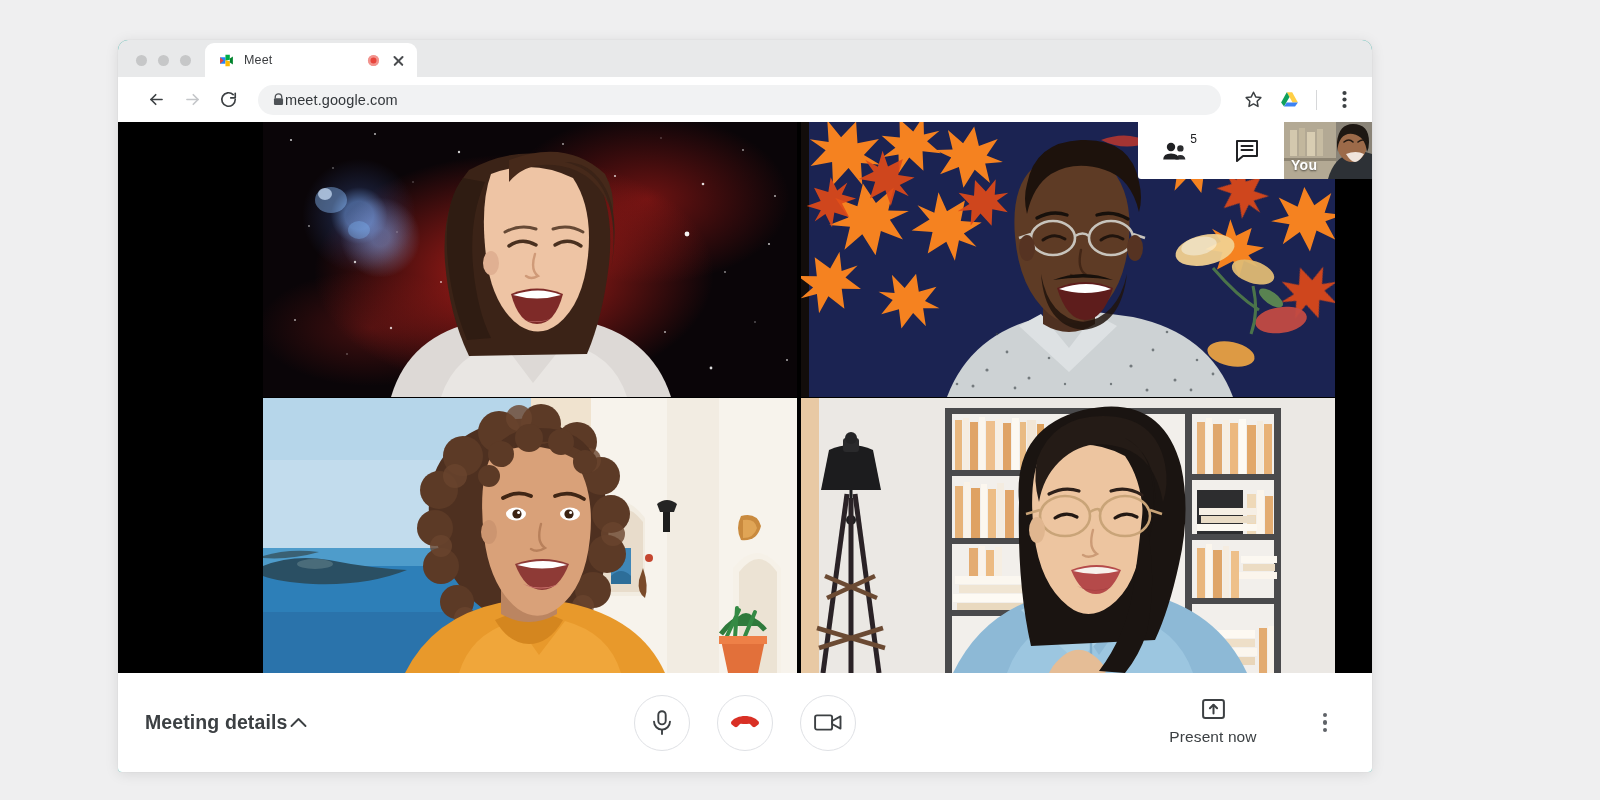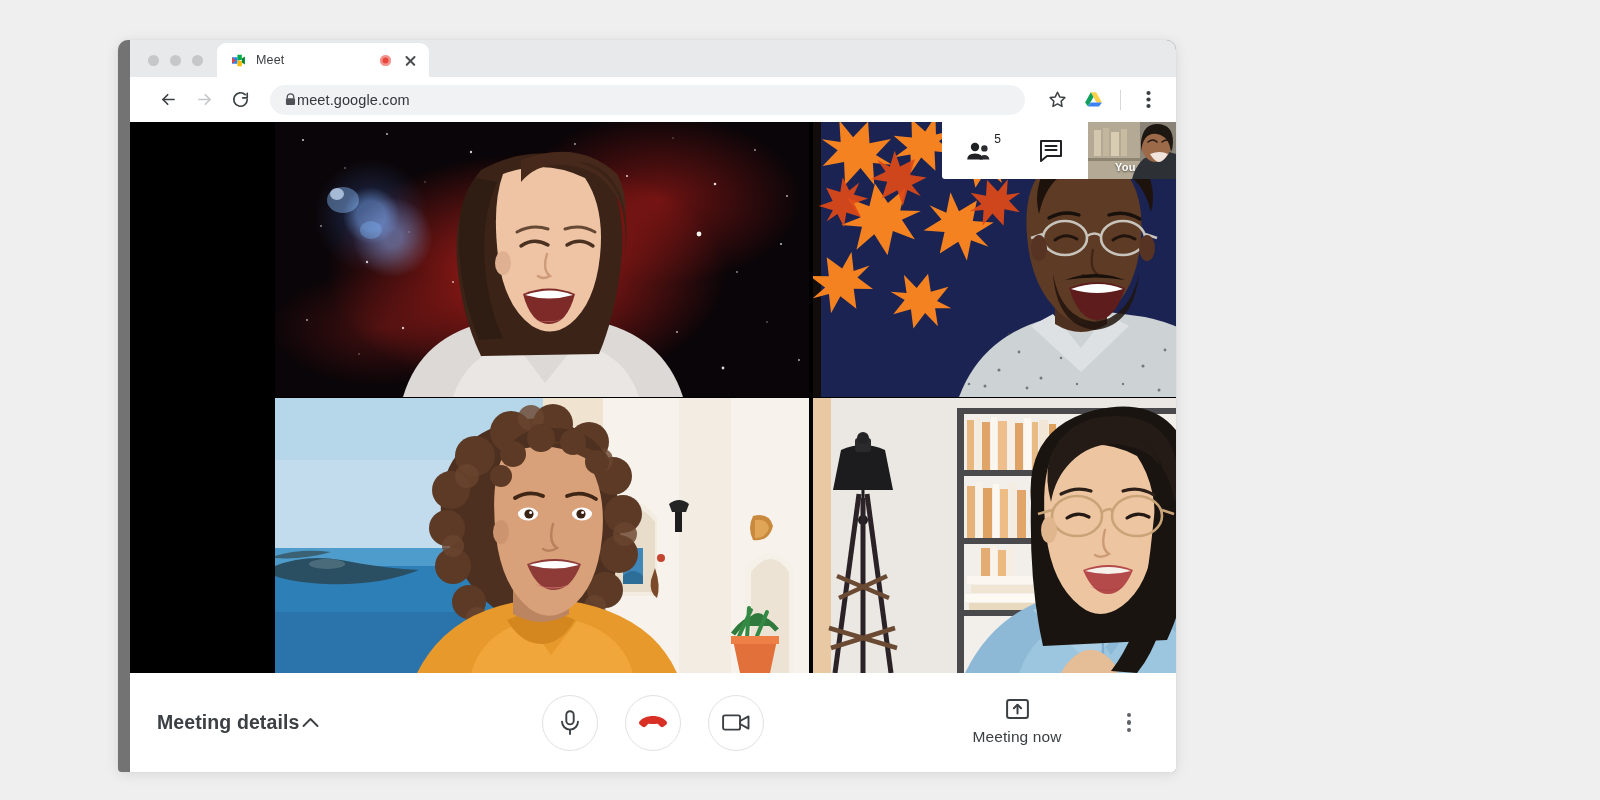"Meet" #browser-window { background: #737373 -> #14b8a6; padding-left: 12px -> none; width: 1058px -> 1254px }
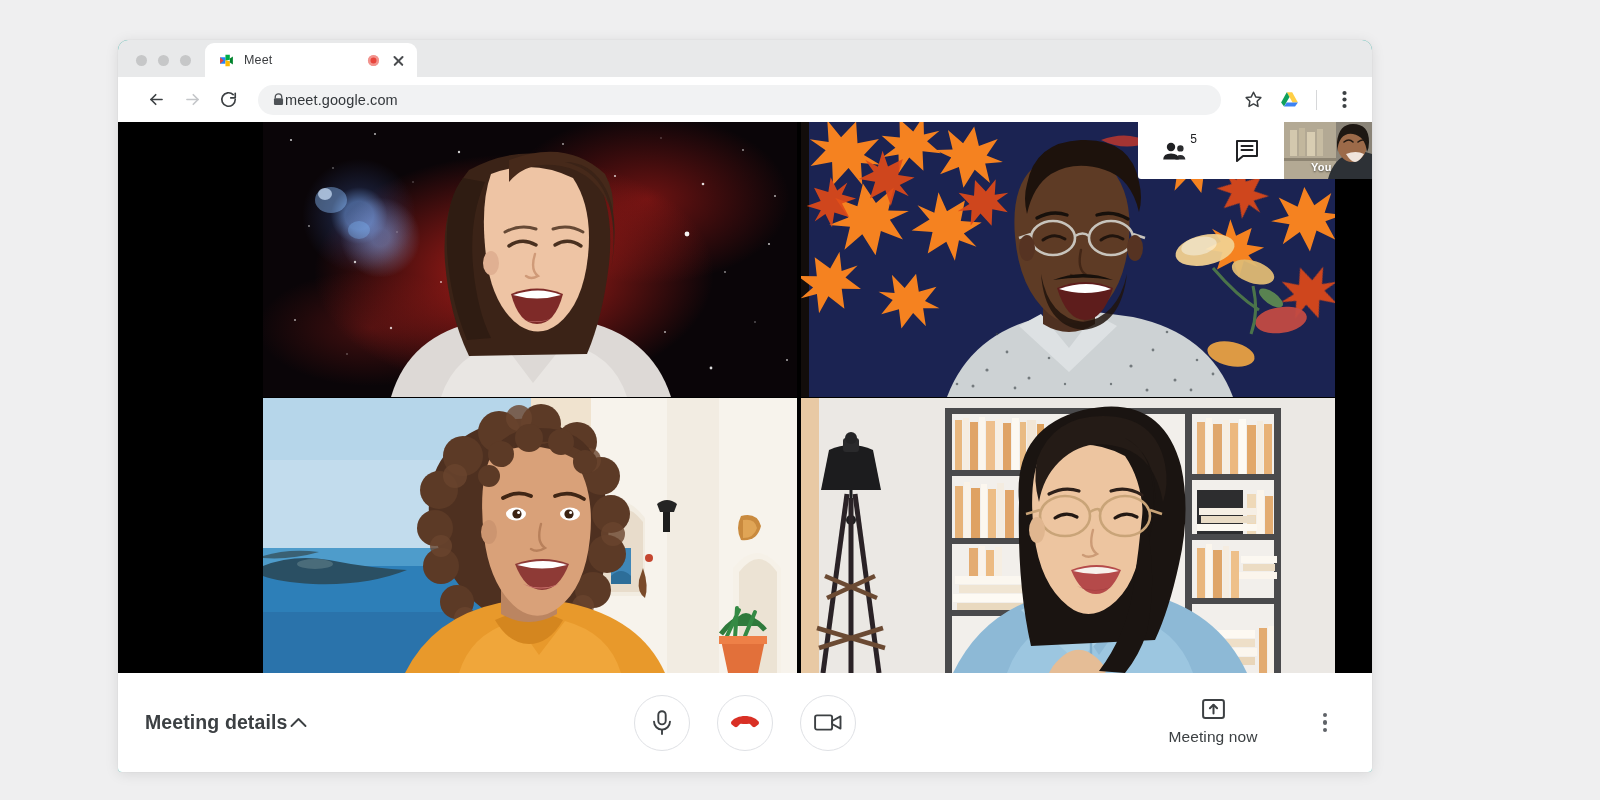"You" #self-view-label { font-size: 11px -> 14px; margin-left: 20px -> none }
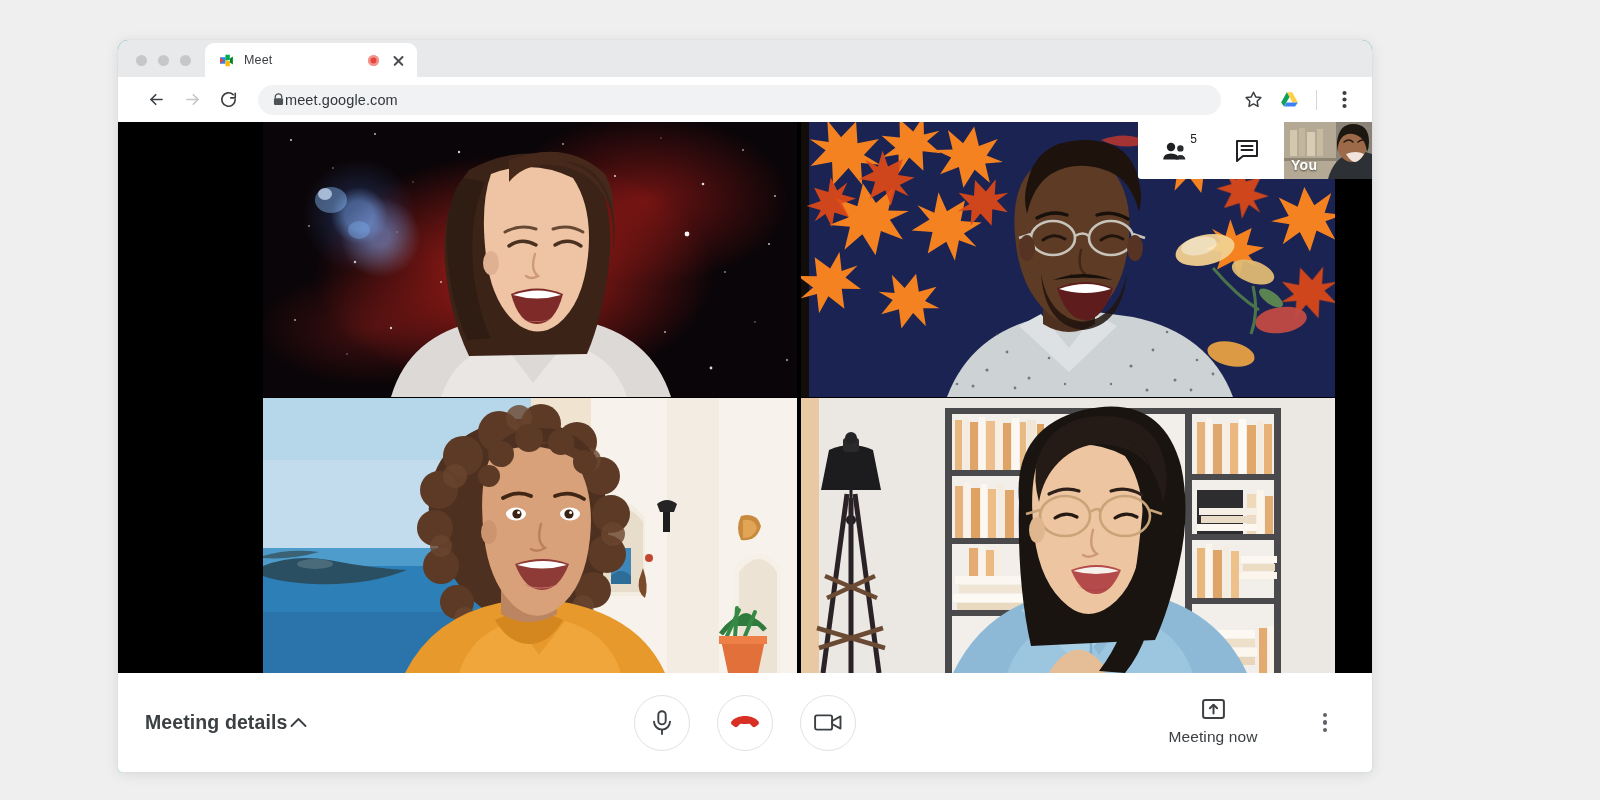"Meeting now" span.labeled-btn-label { text: Meeting -> Present }
